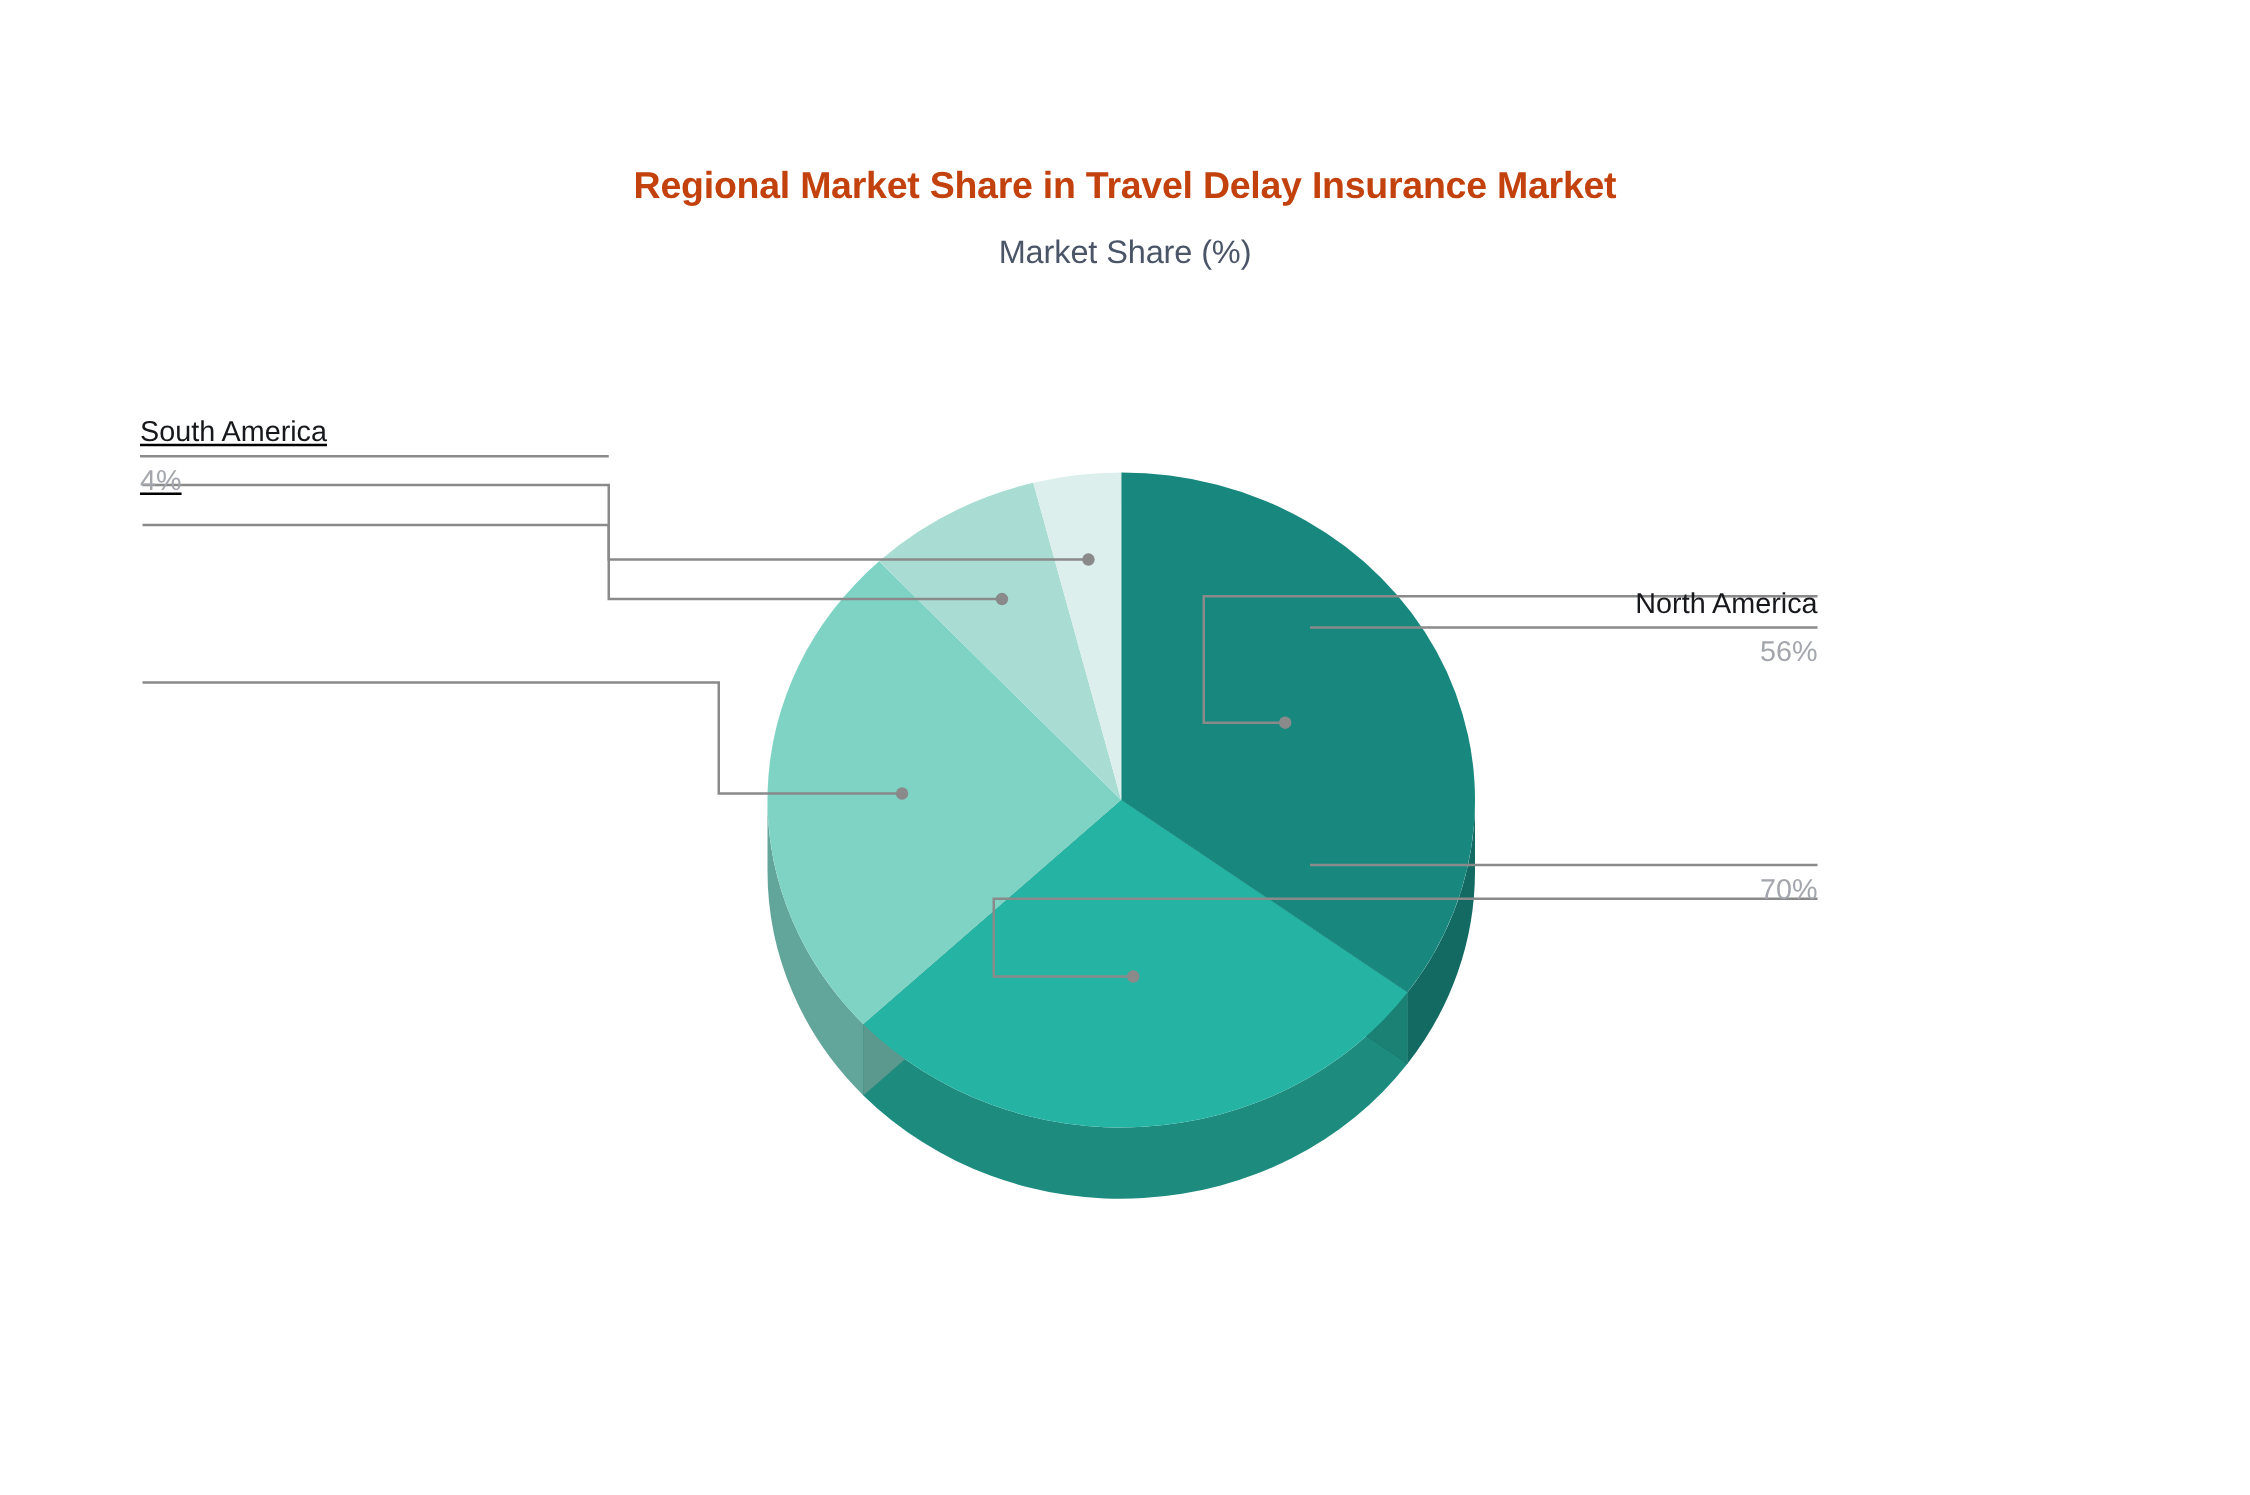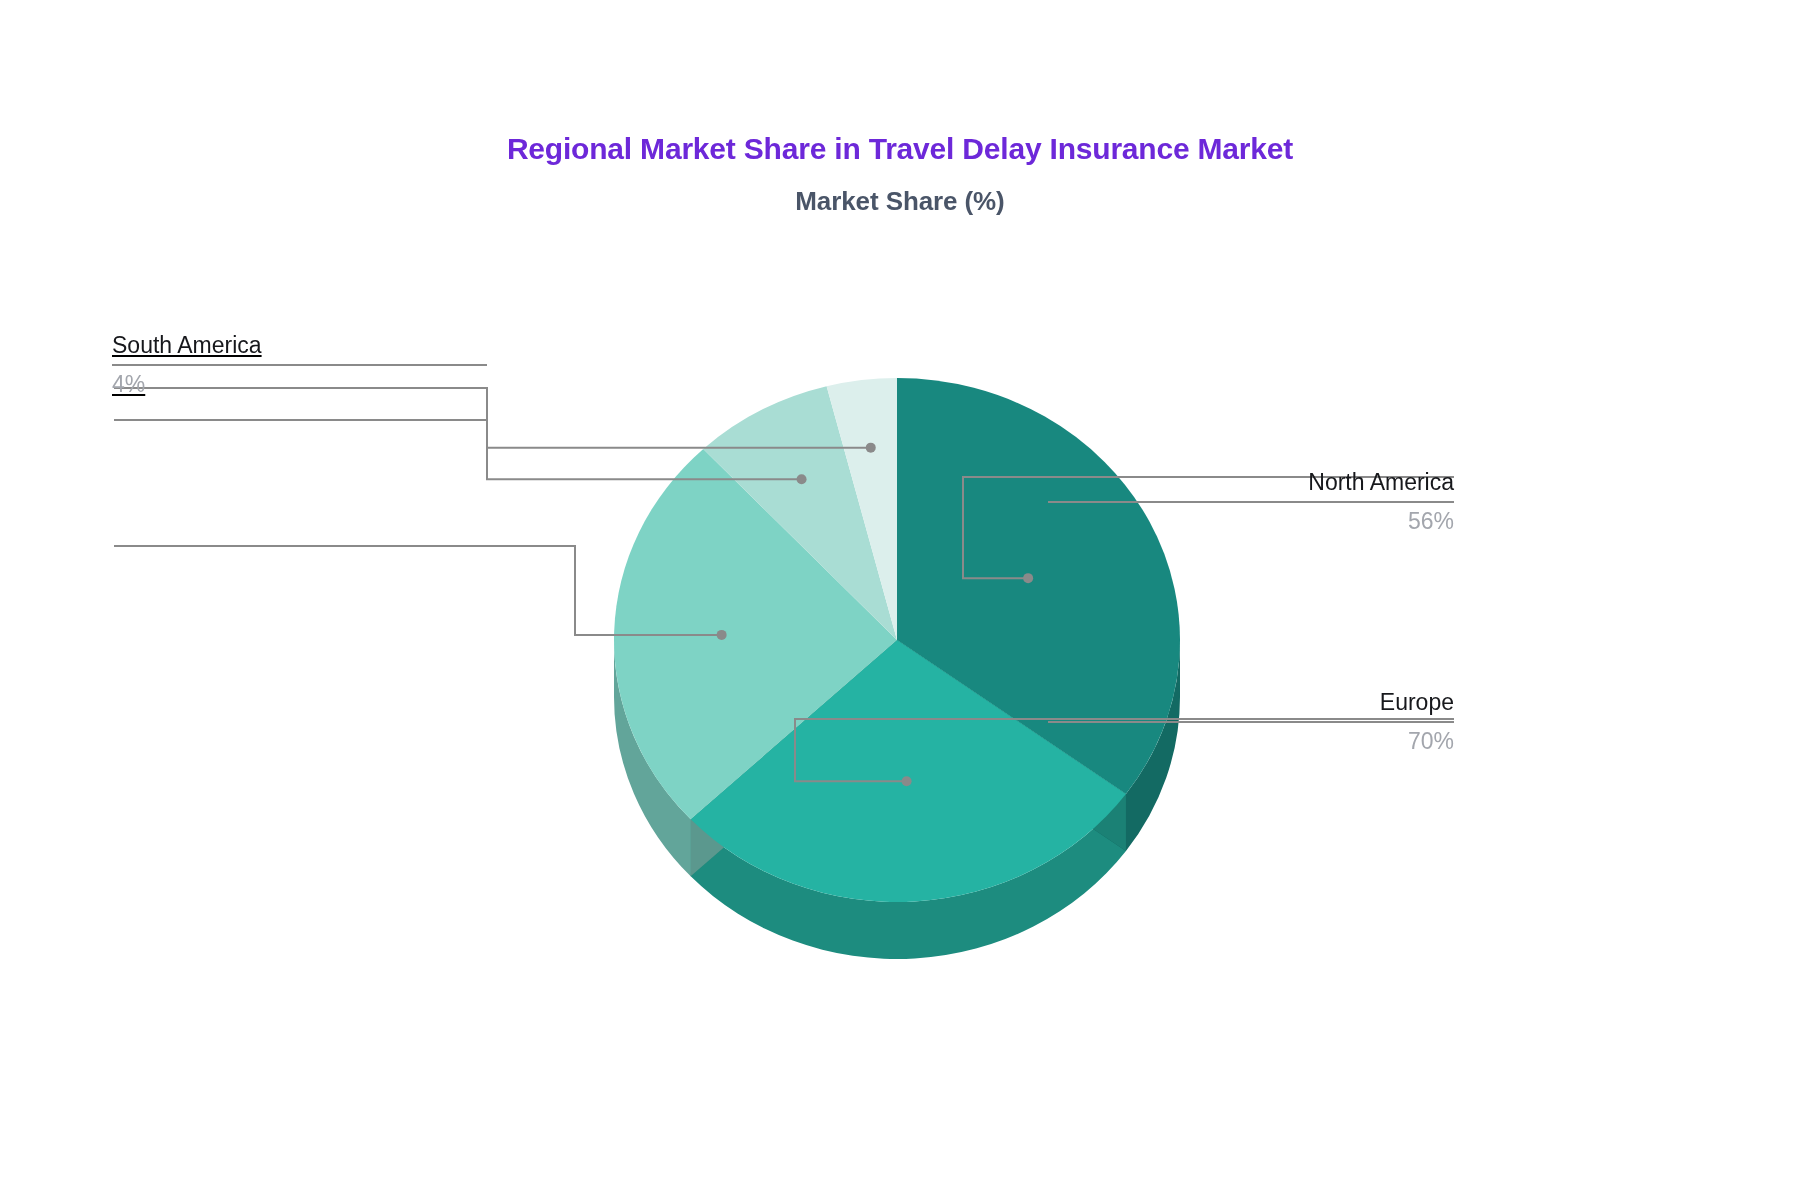"Regional Market Share in Travel" .title { color: #6d28d9 -> #c2410c }
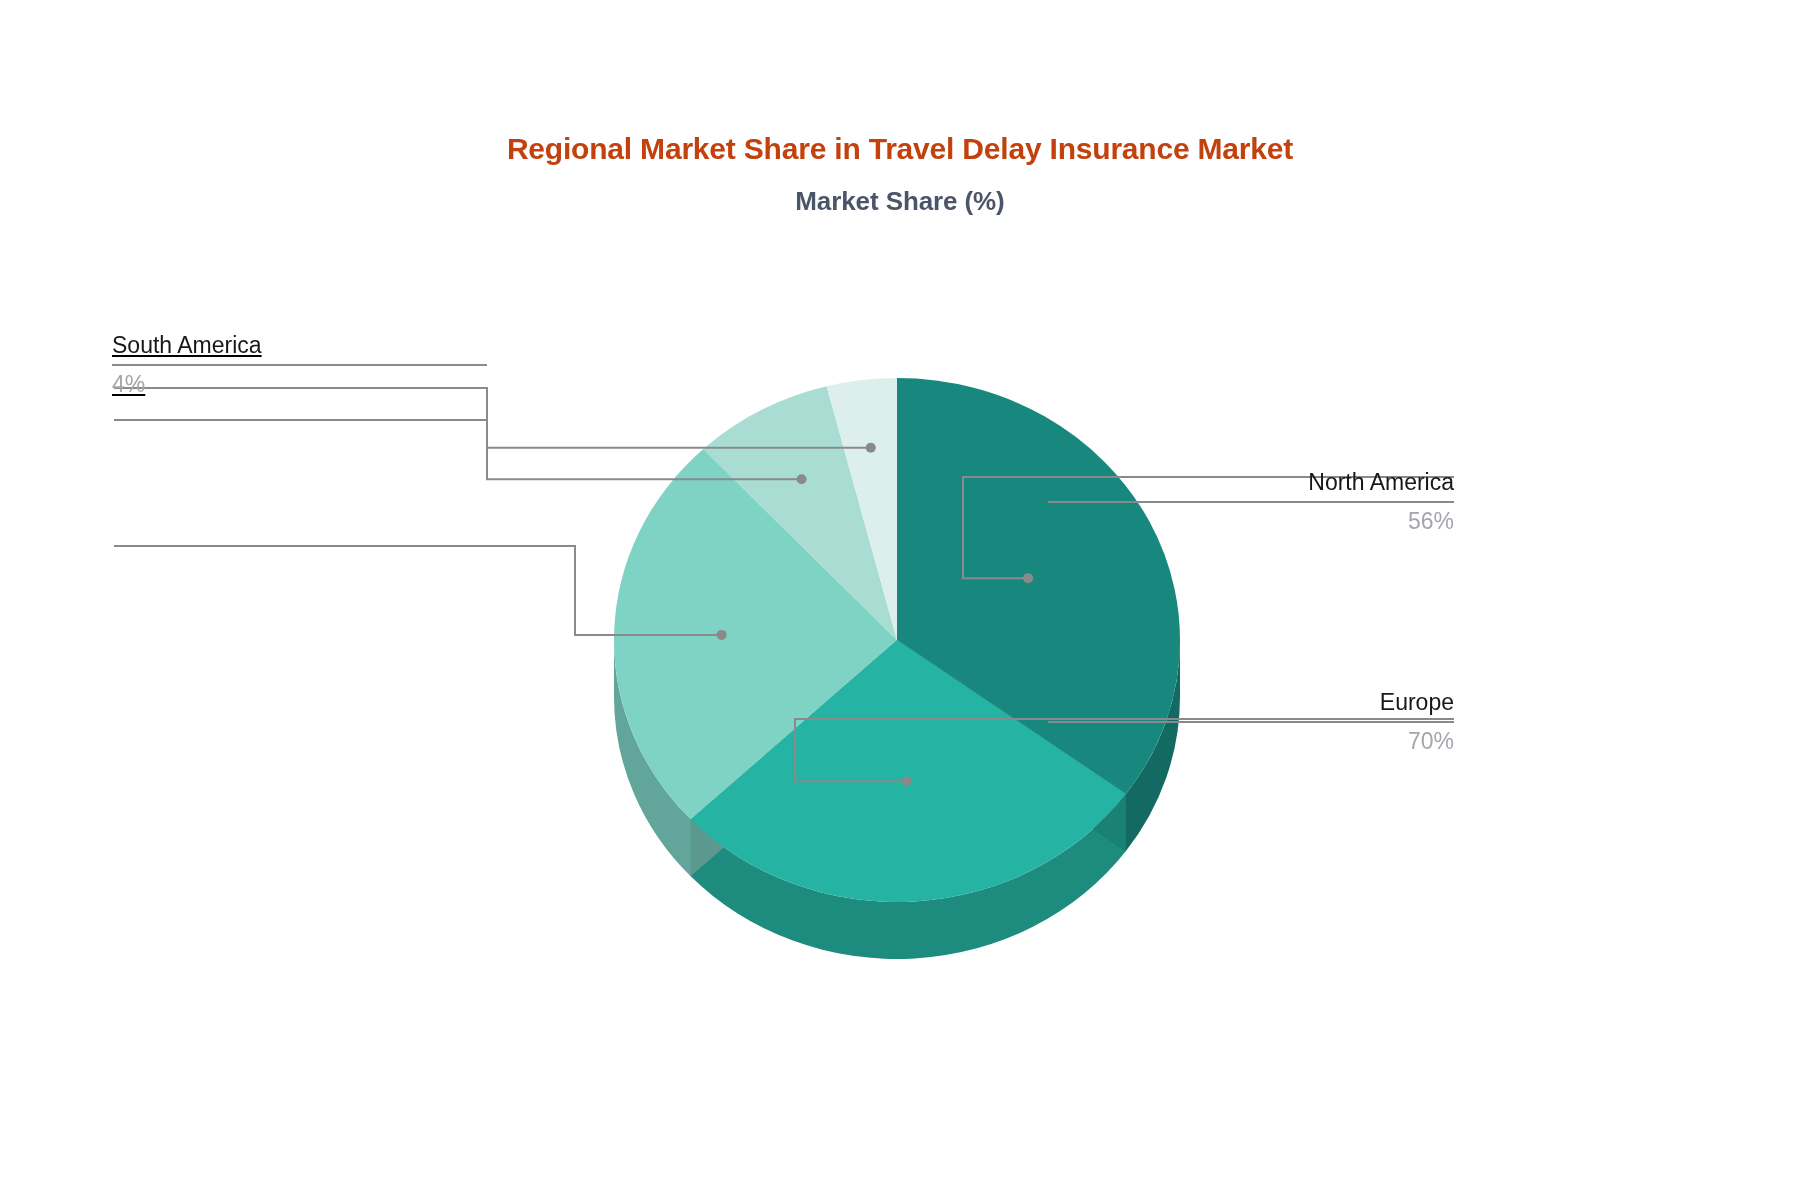"Market Share (%)" .subtitle { font-weight: bold -> normal }
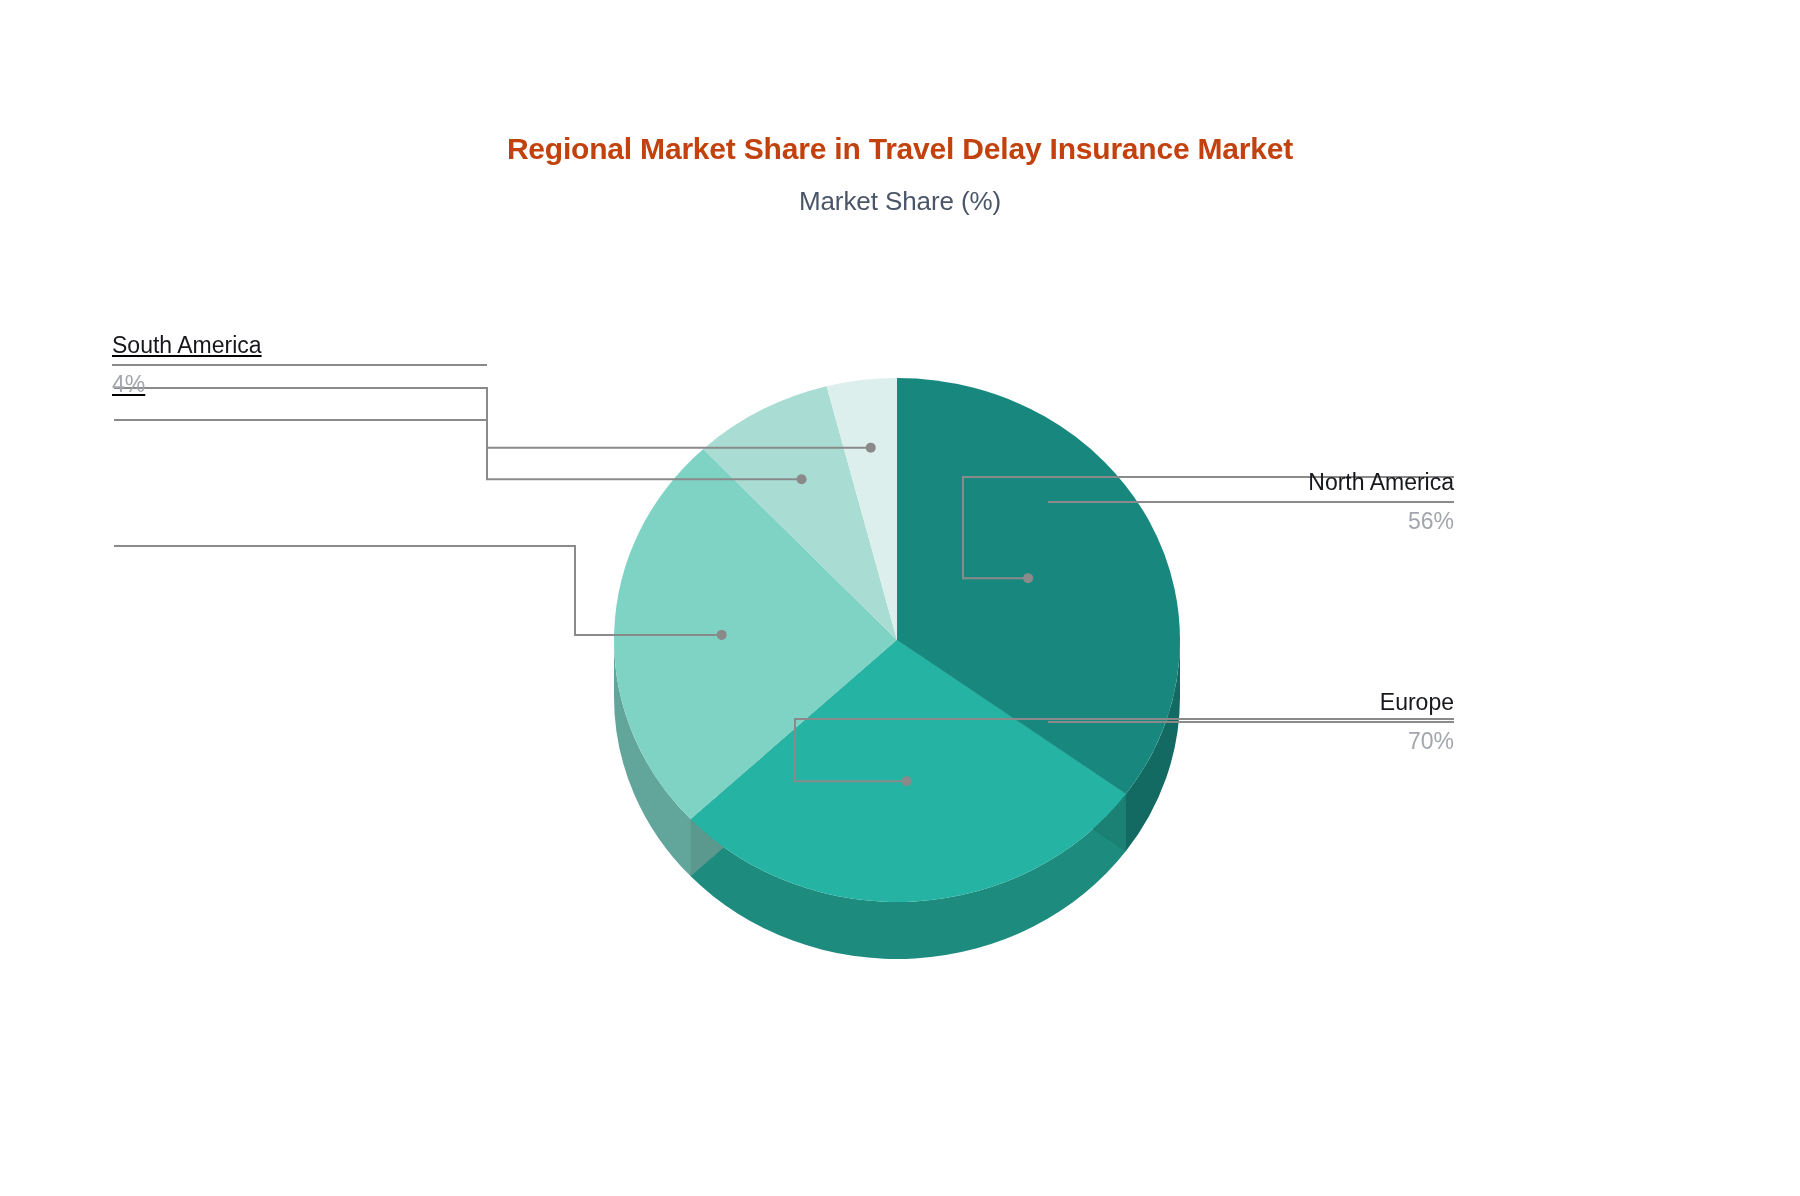"Europe" div.cl-name { html: <div>Europe</div> -> none }
